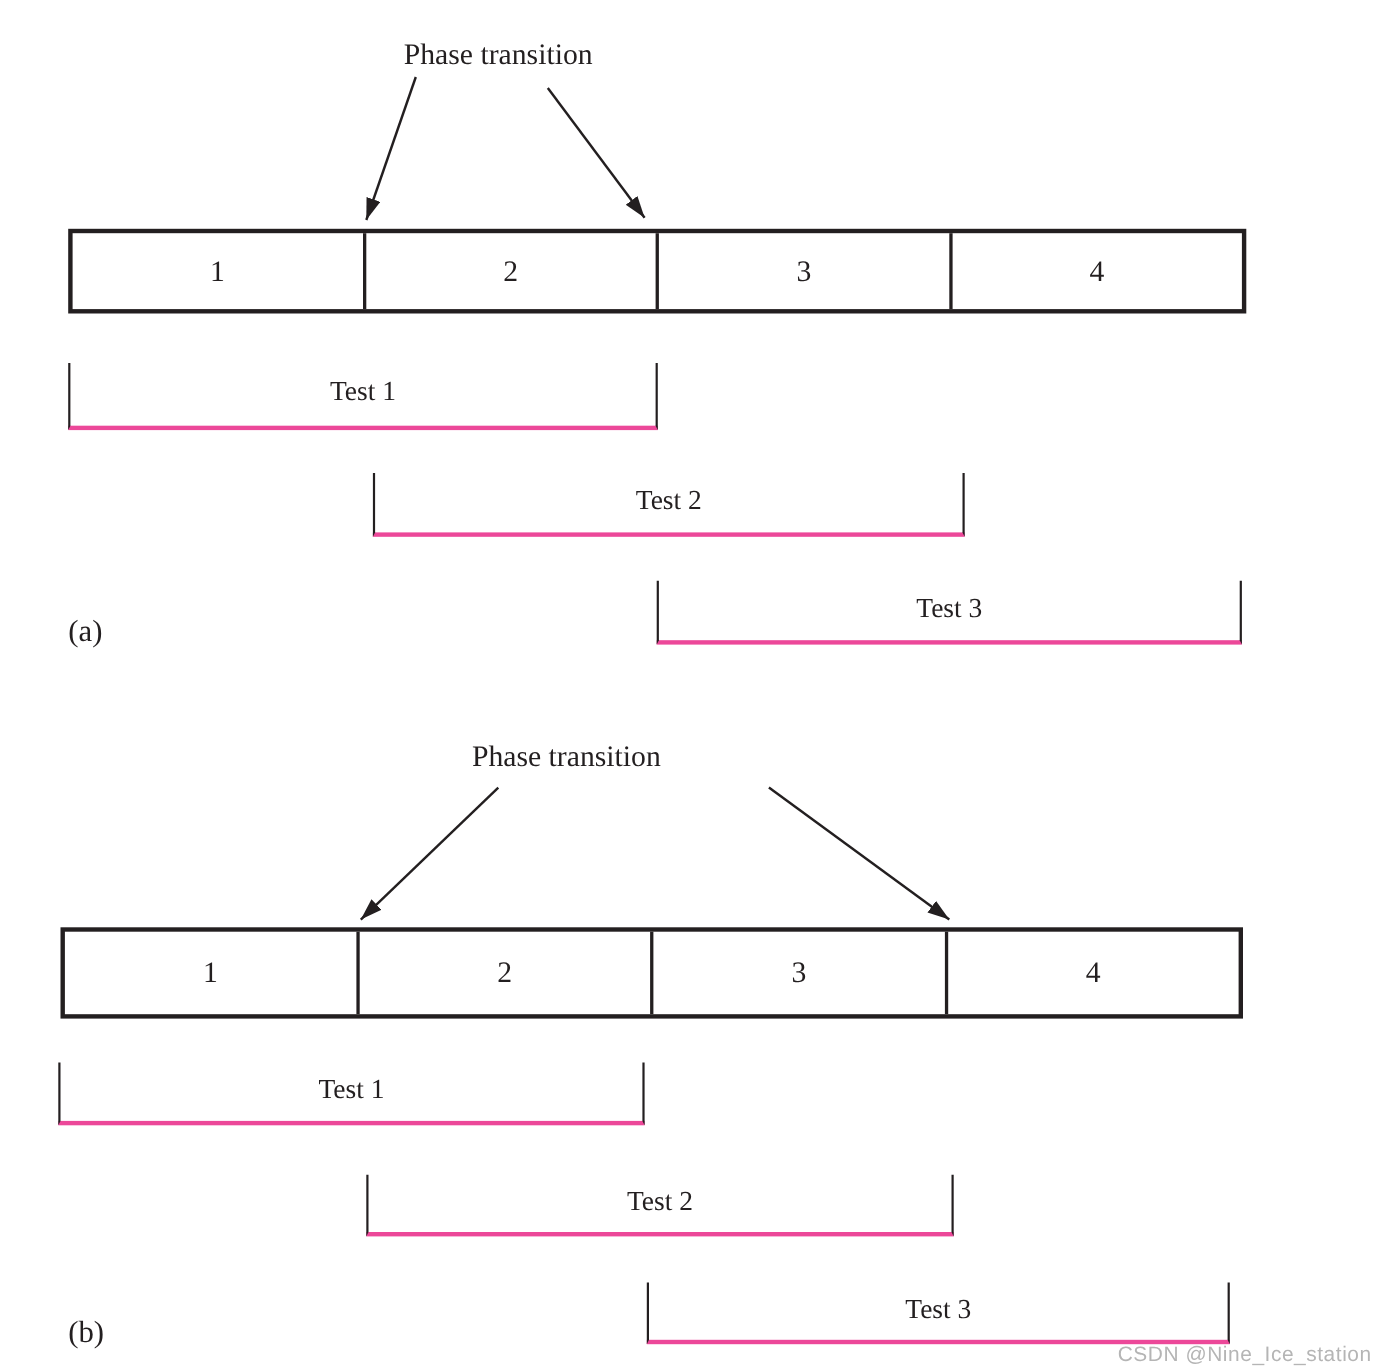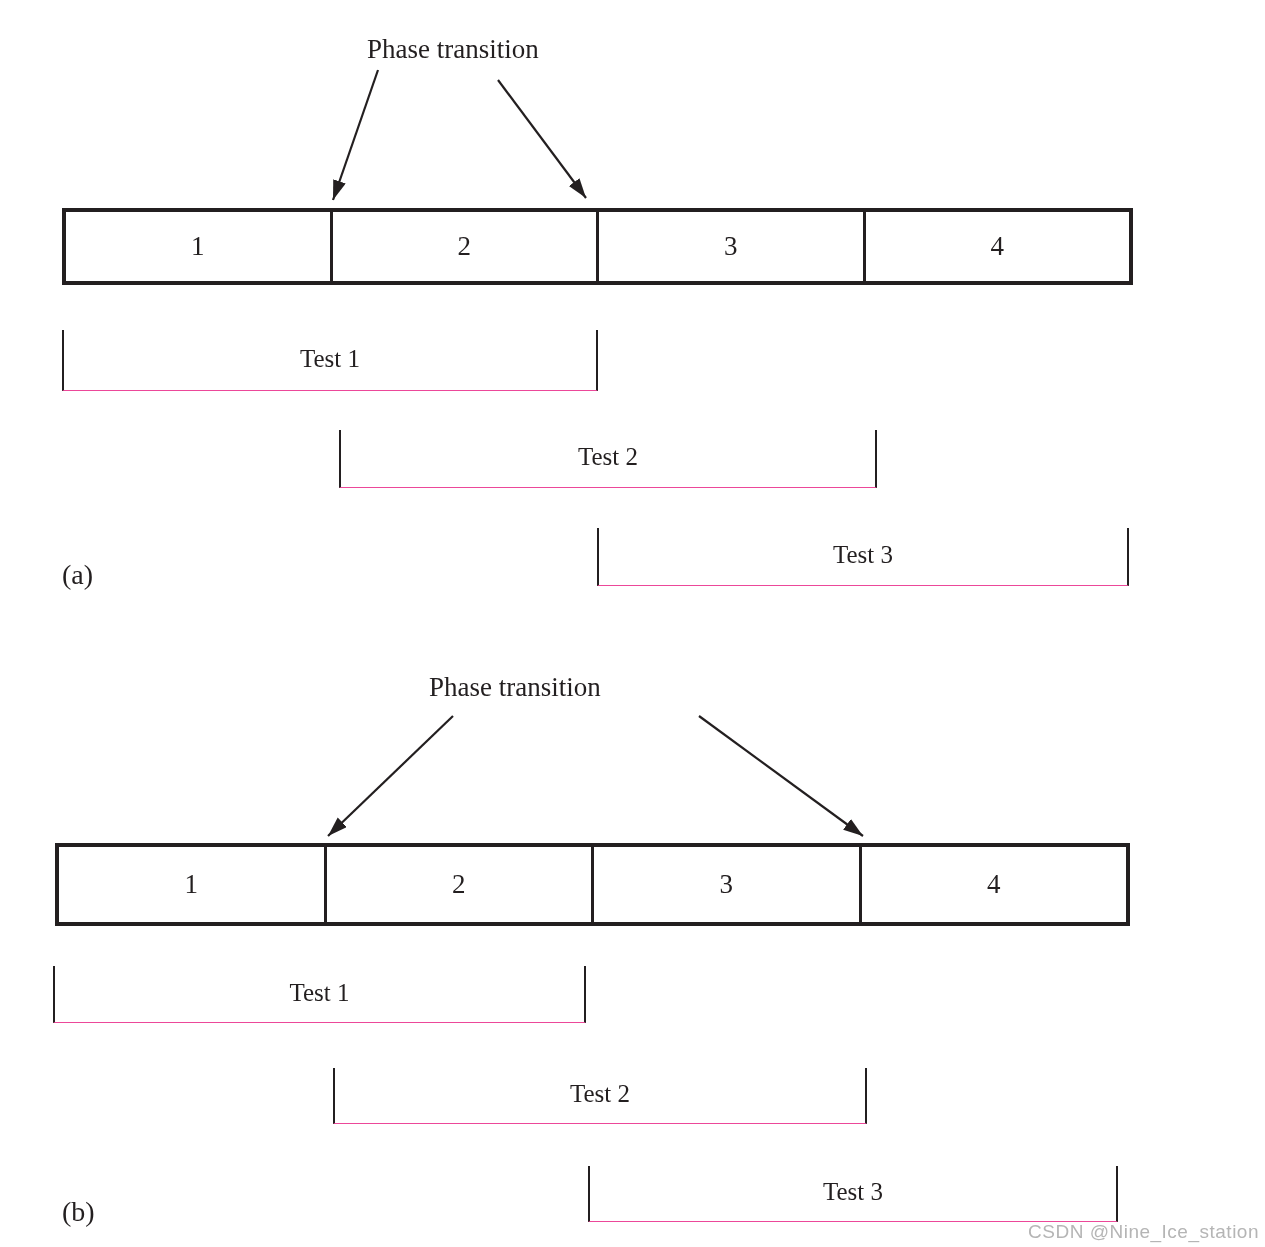"Test 1" .bracket { border-bottom: 1px solid #ec4899 -> 4px solid #ec4899 }
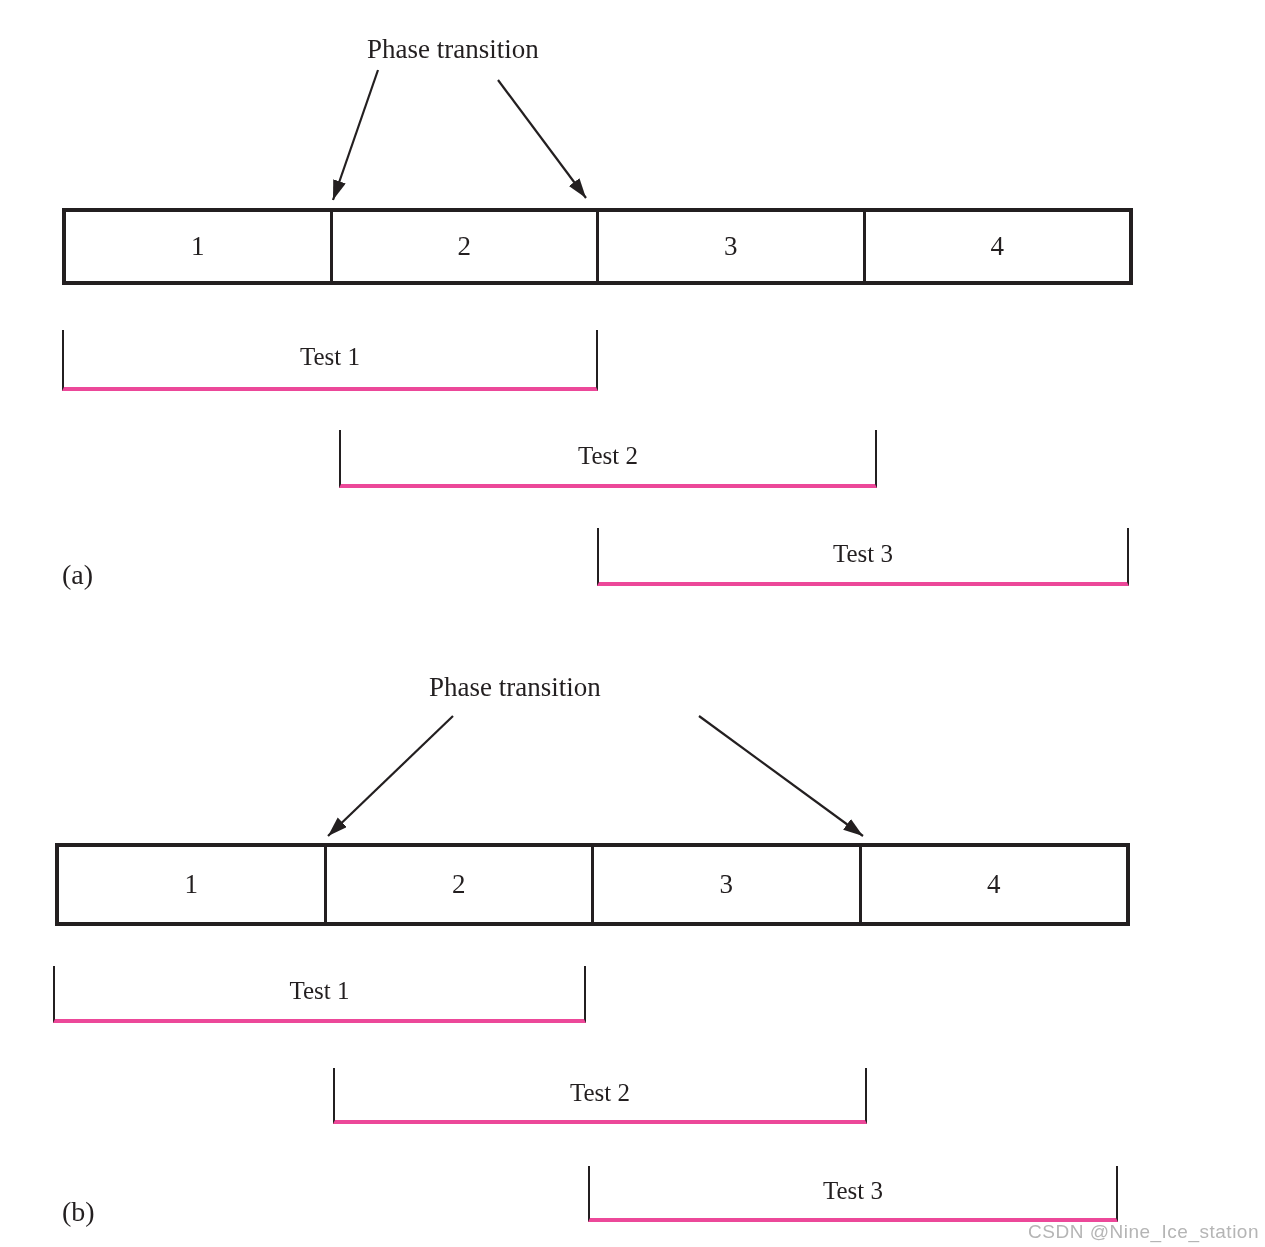"CSDN @Nine_Ice_station" .watermark { right: 6px -> 18px }
